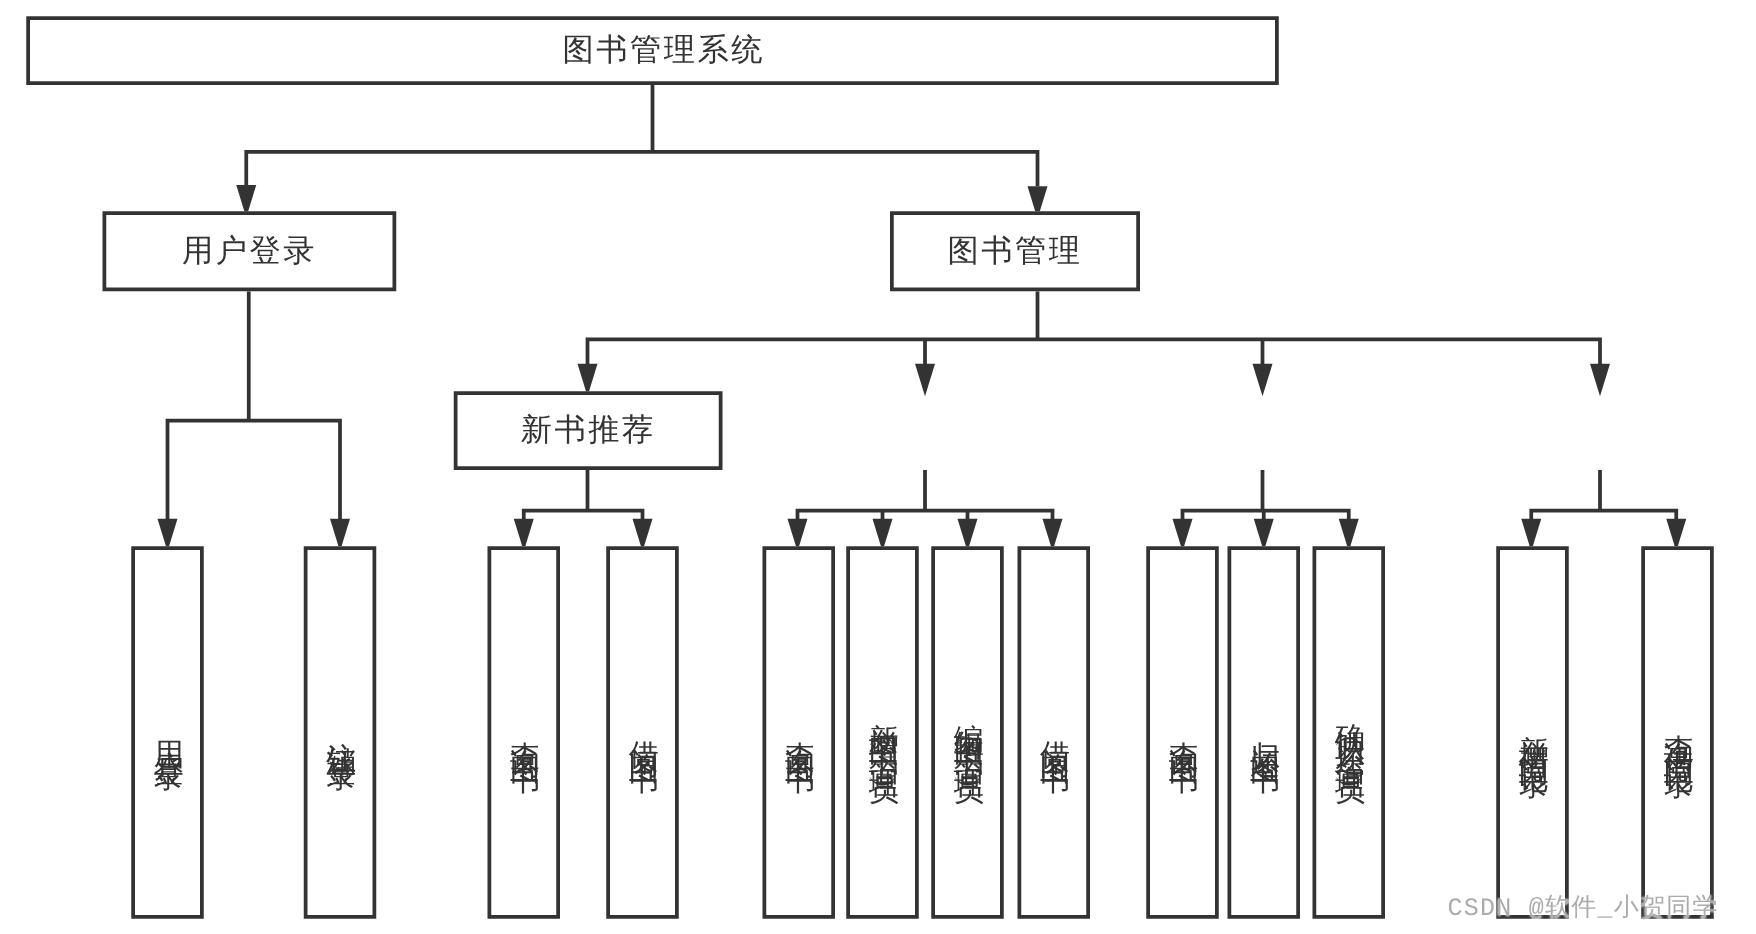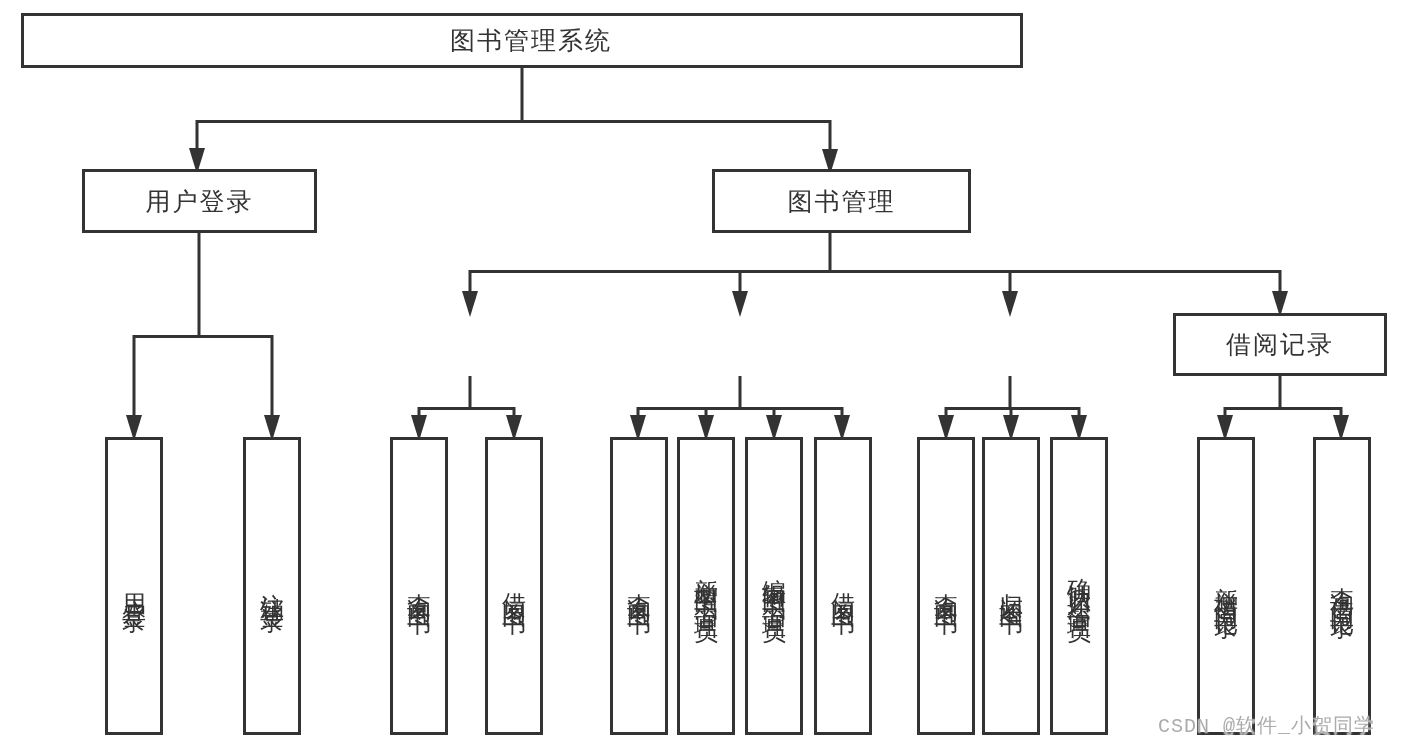"图书管理" div.node { width: 259px -> 200px }
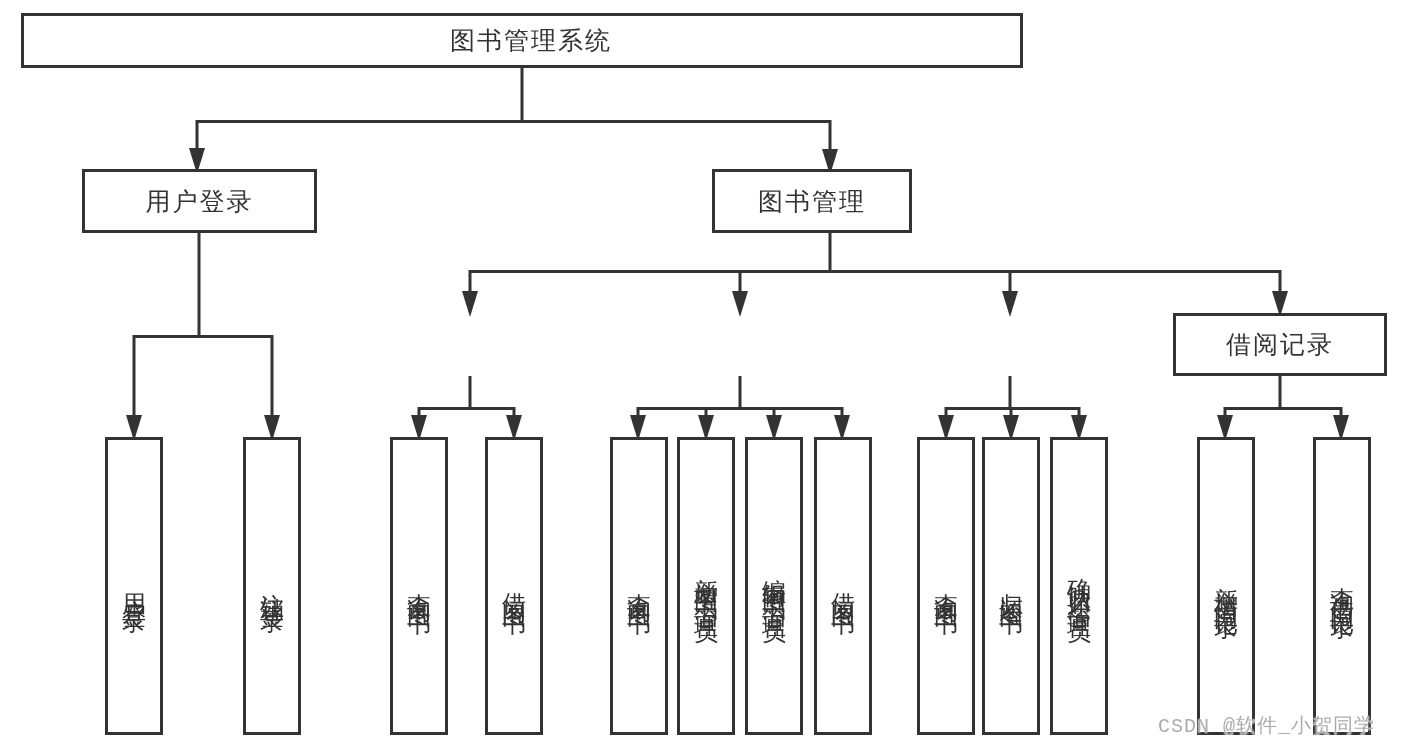"新书推荐" div.node { html: none -> <div> <span>新书推荐</span> </div> }
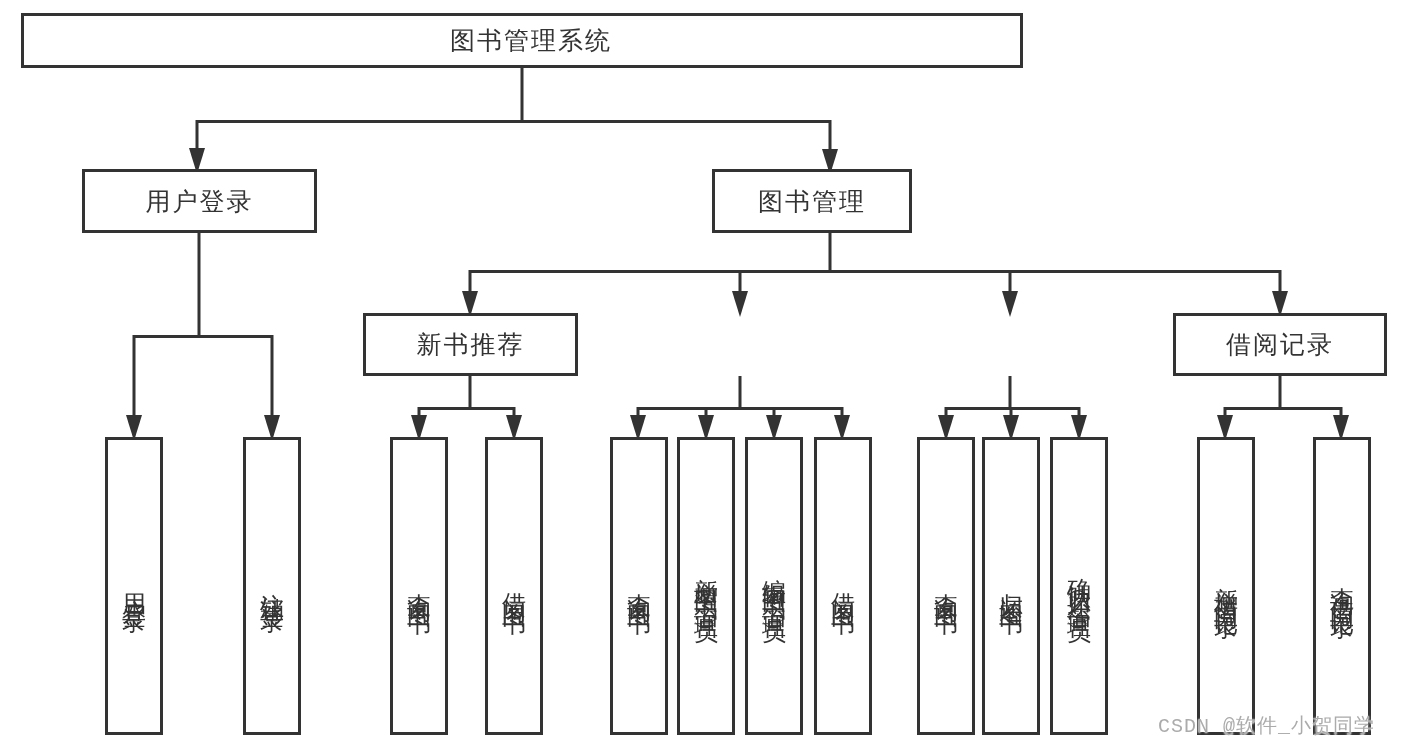"借阅记录" div.node { html: <div> <span>借阅记录</span> </div> -> none }
